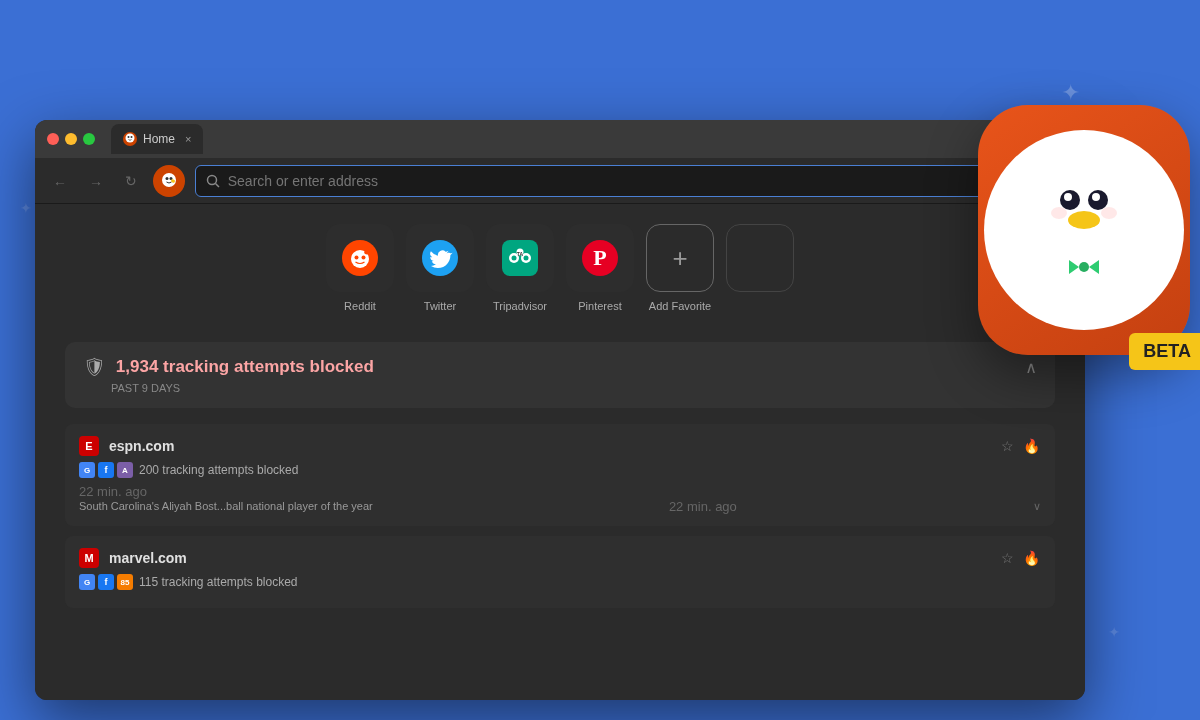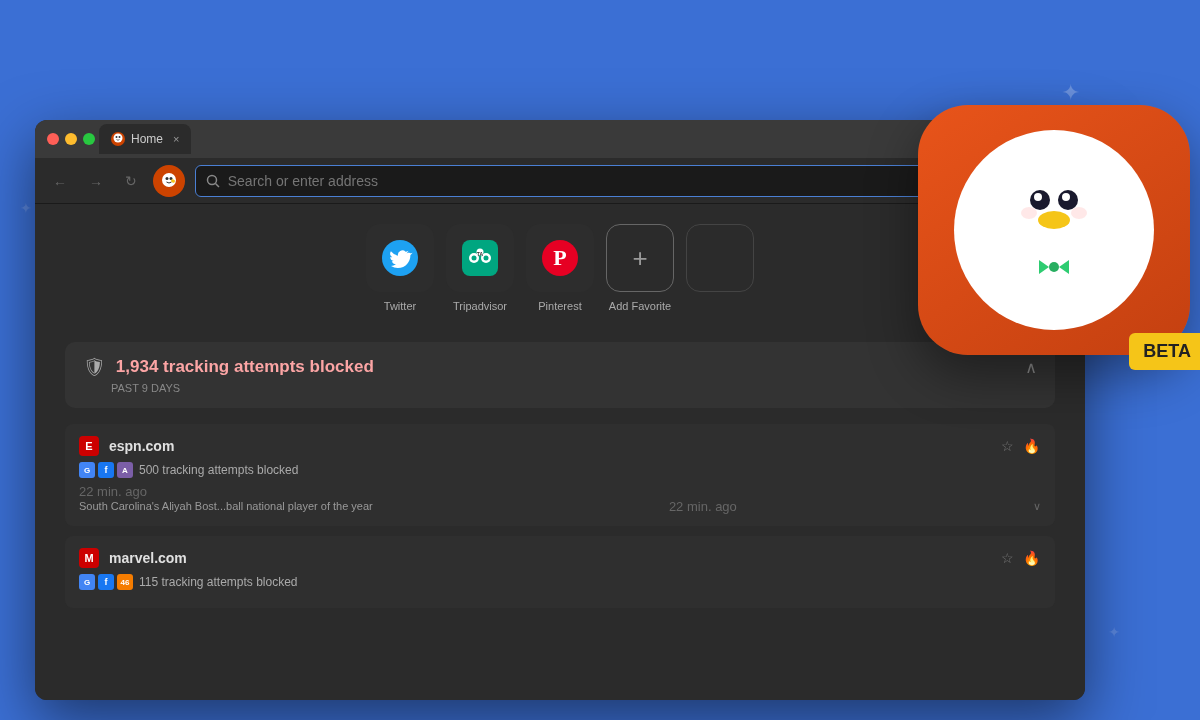"Home" .tab-area { margin-left: 4px -> 16px }
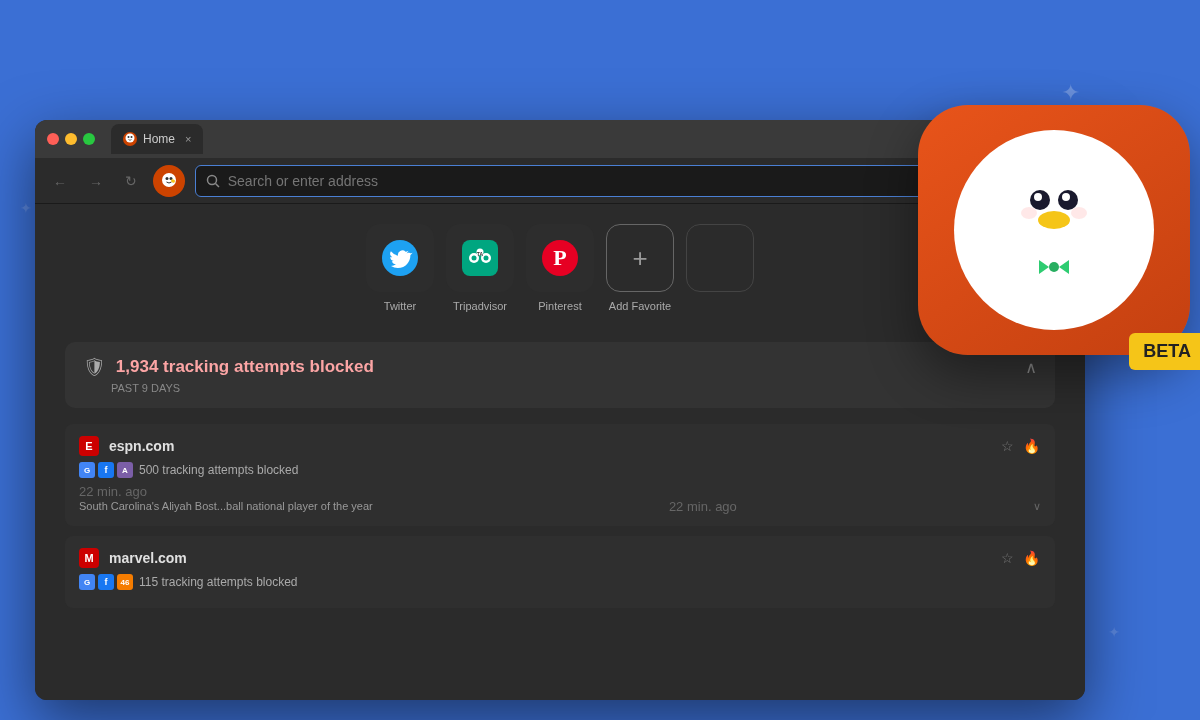"Reddit" div.fav-item { html: none -> <div> <div> <svg> <circle></circle> <circle></circle> <circle></circle> <circle></circle> <path></path> <circle></circle> <line></line> </svg> </div> <span>Reddit</span> </div> }
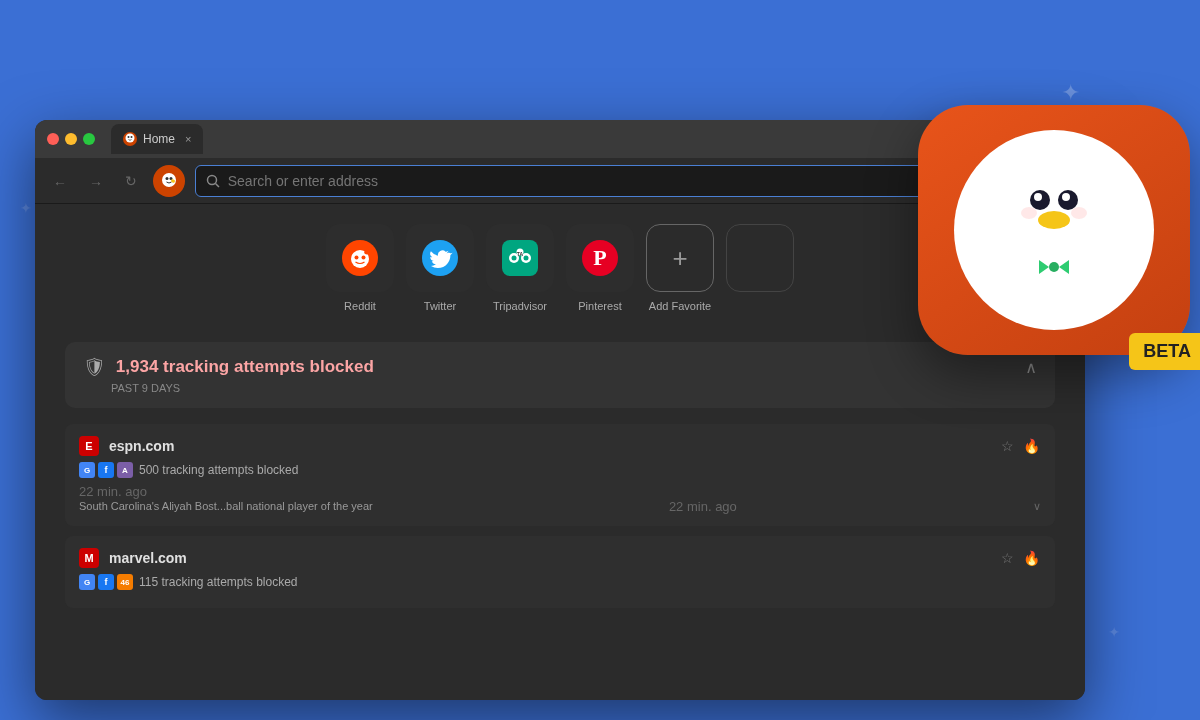"BETA" .ddg-logo-bg { width: 272px -> 212px }
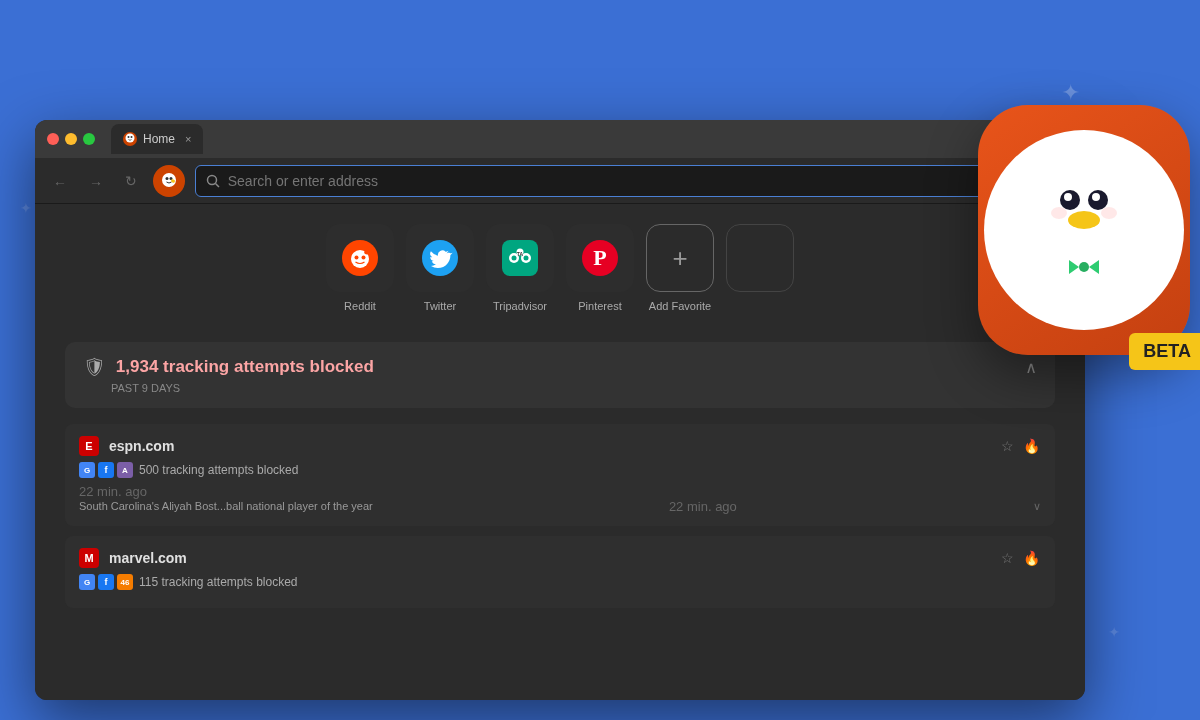"500 tracking attempts blocked" span.tracker-count-text { text: 500 -> 200 }
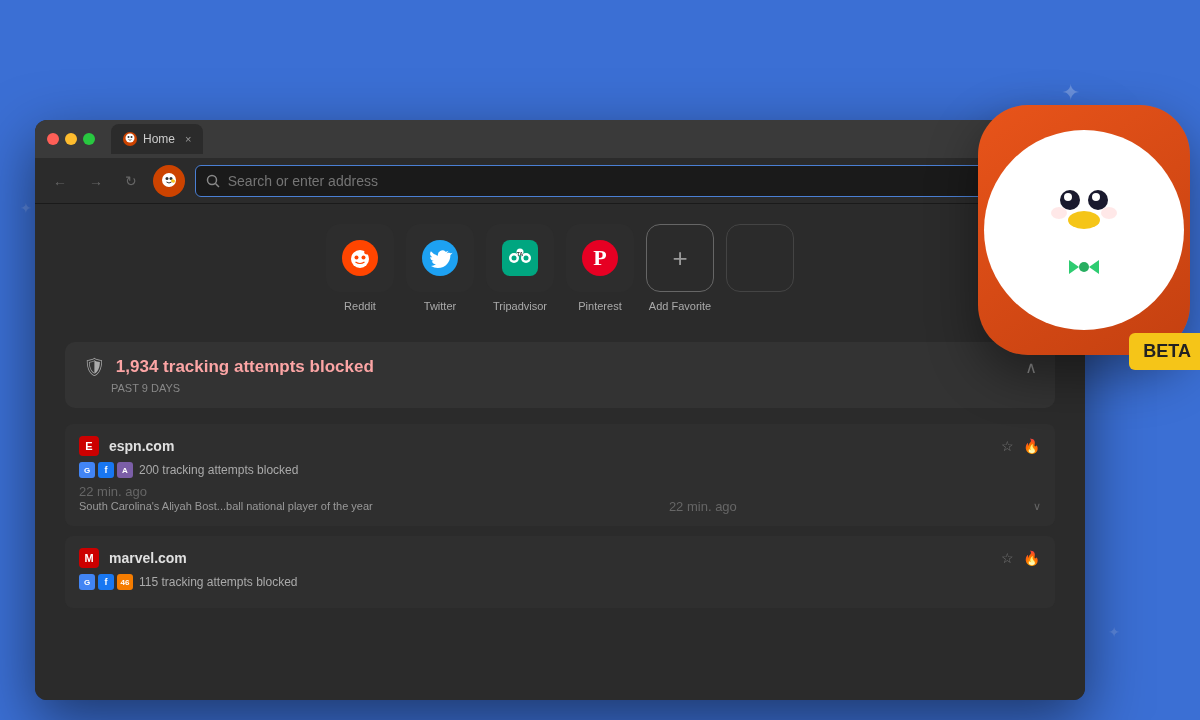"46" div.tracker-logo { text: 46 -> 85 }
